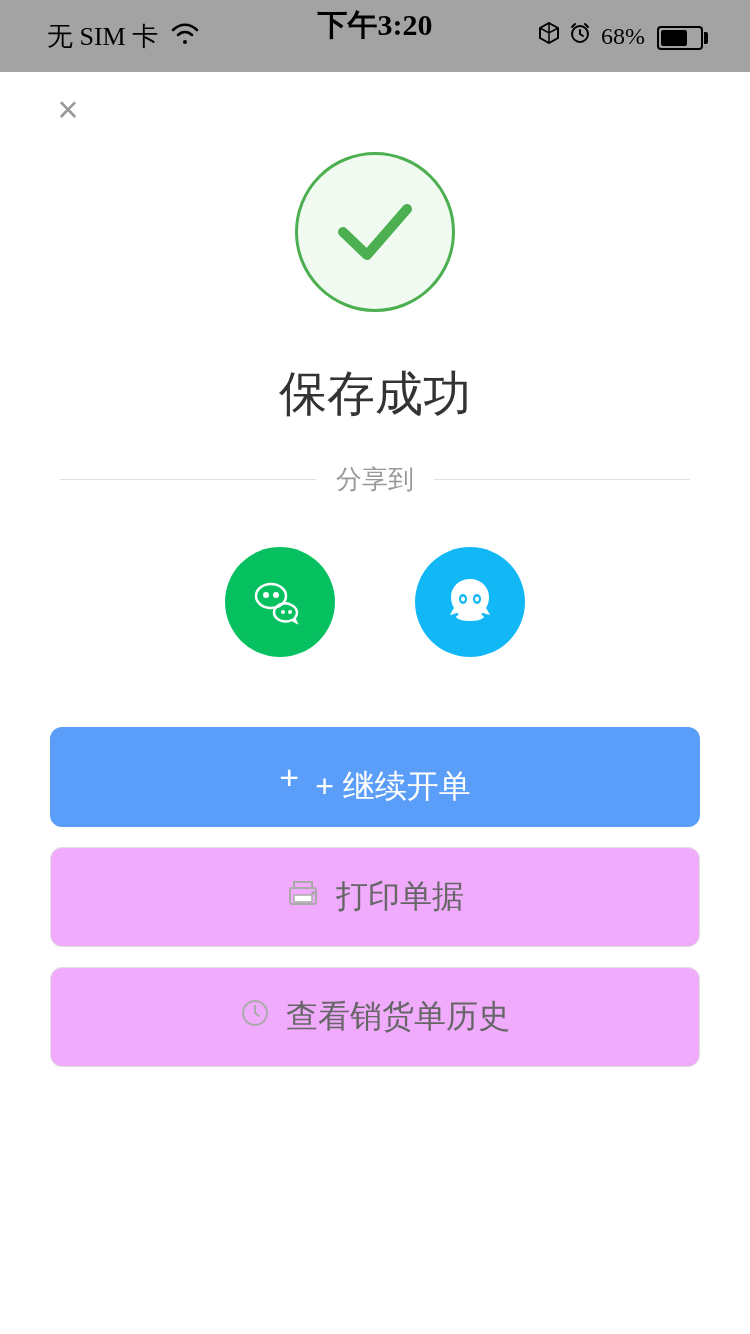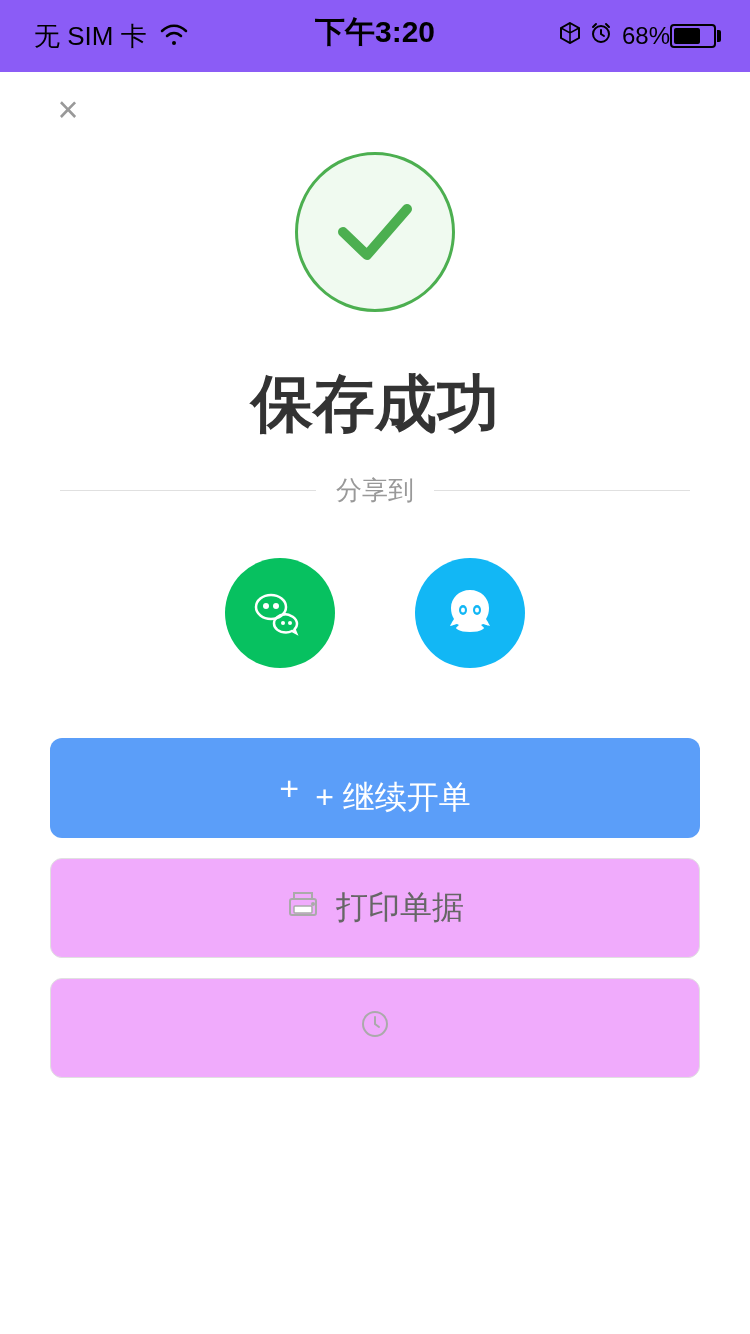"无 SIM 卡" .status-bar { background: #8b5cf6 -> #a3a3a3; font-family: none -> Liberation Serif, serif; padding: 0 34px -> 0 47px }
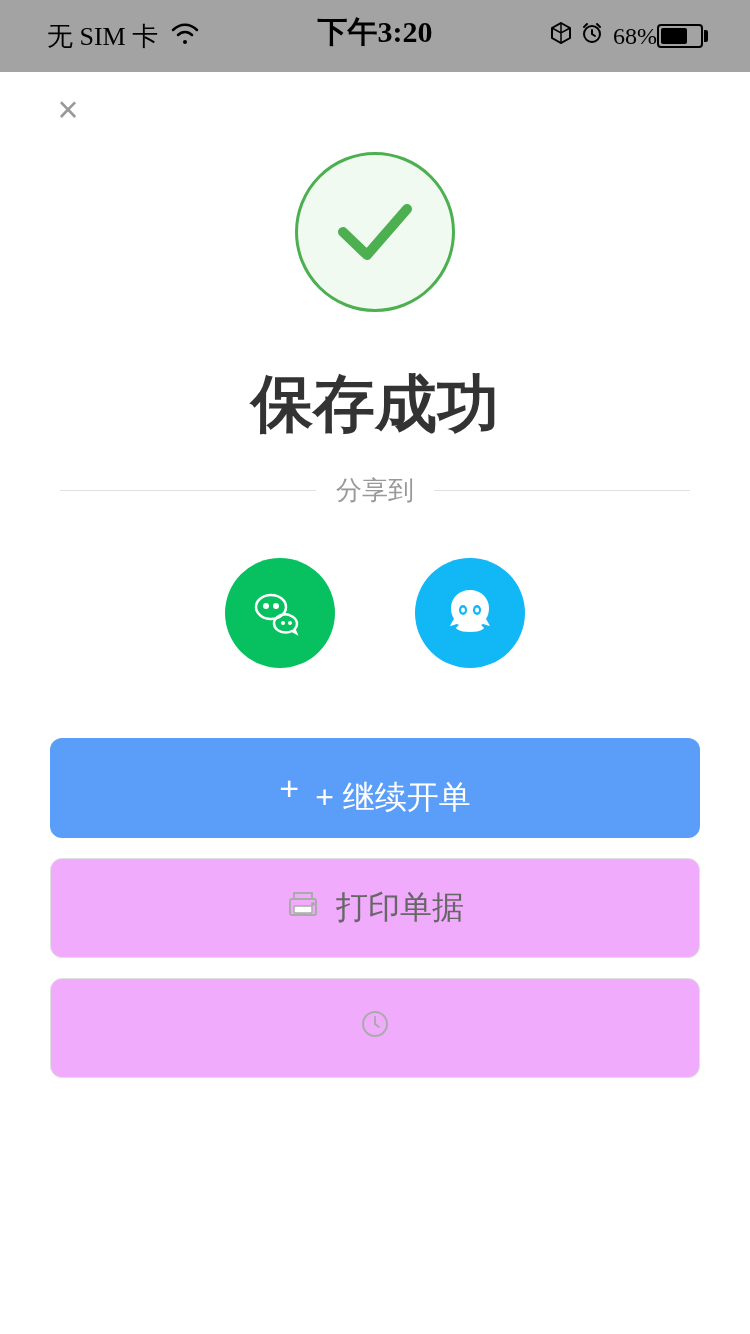"下午3:20" .status-center { top: 12px -> 5px }
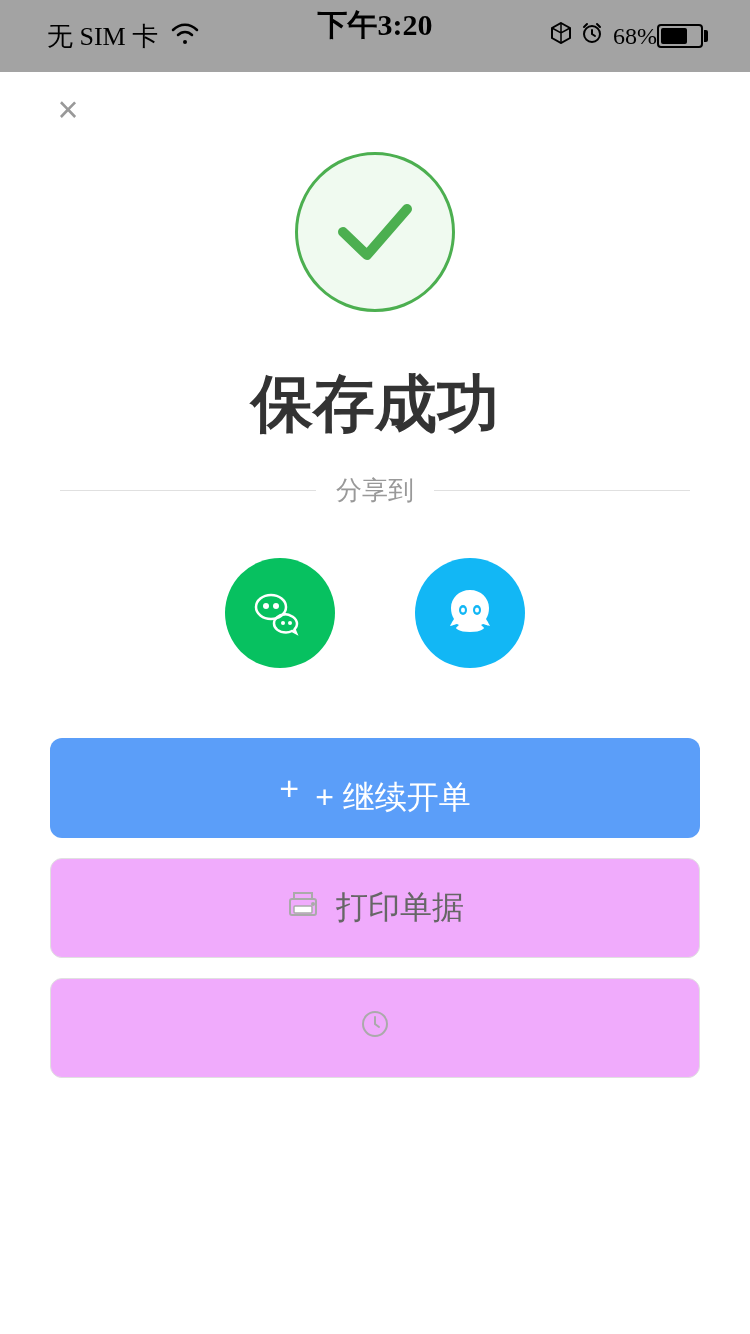"68%" .battery-container { align-items: center -> flex-end; gap: 0 -> 12px }
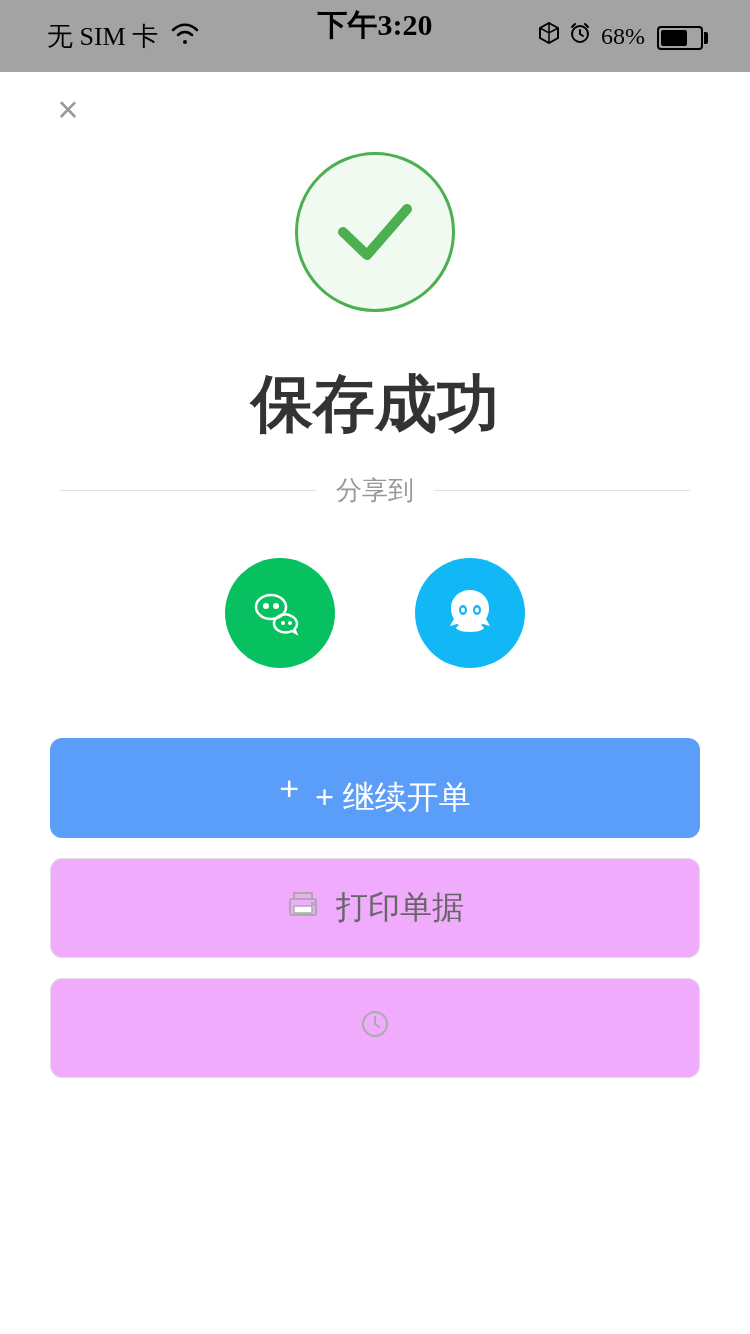"保存成功" .success-title { font-size: 62px -> 48px; font-weight: 700 -> 400; margin-bottom: 27px -> 36px }
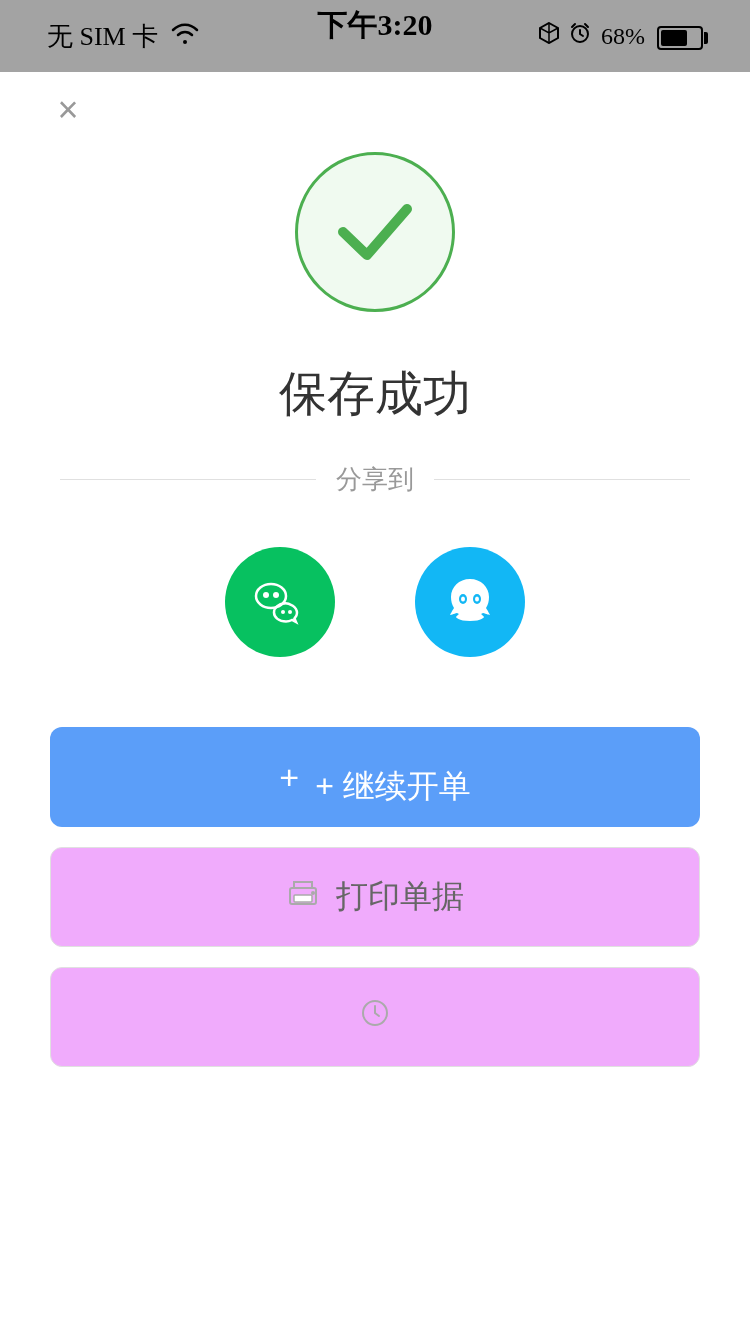"查看销货单历史" span { html: none -> <span>查看销货单历史</span> }
